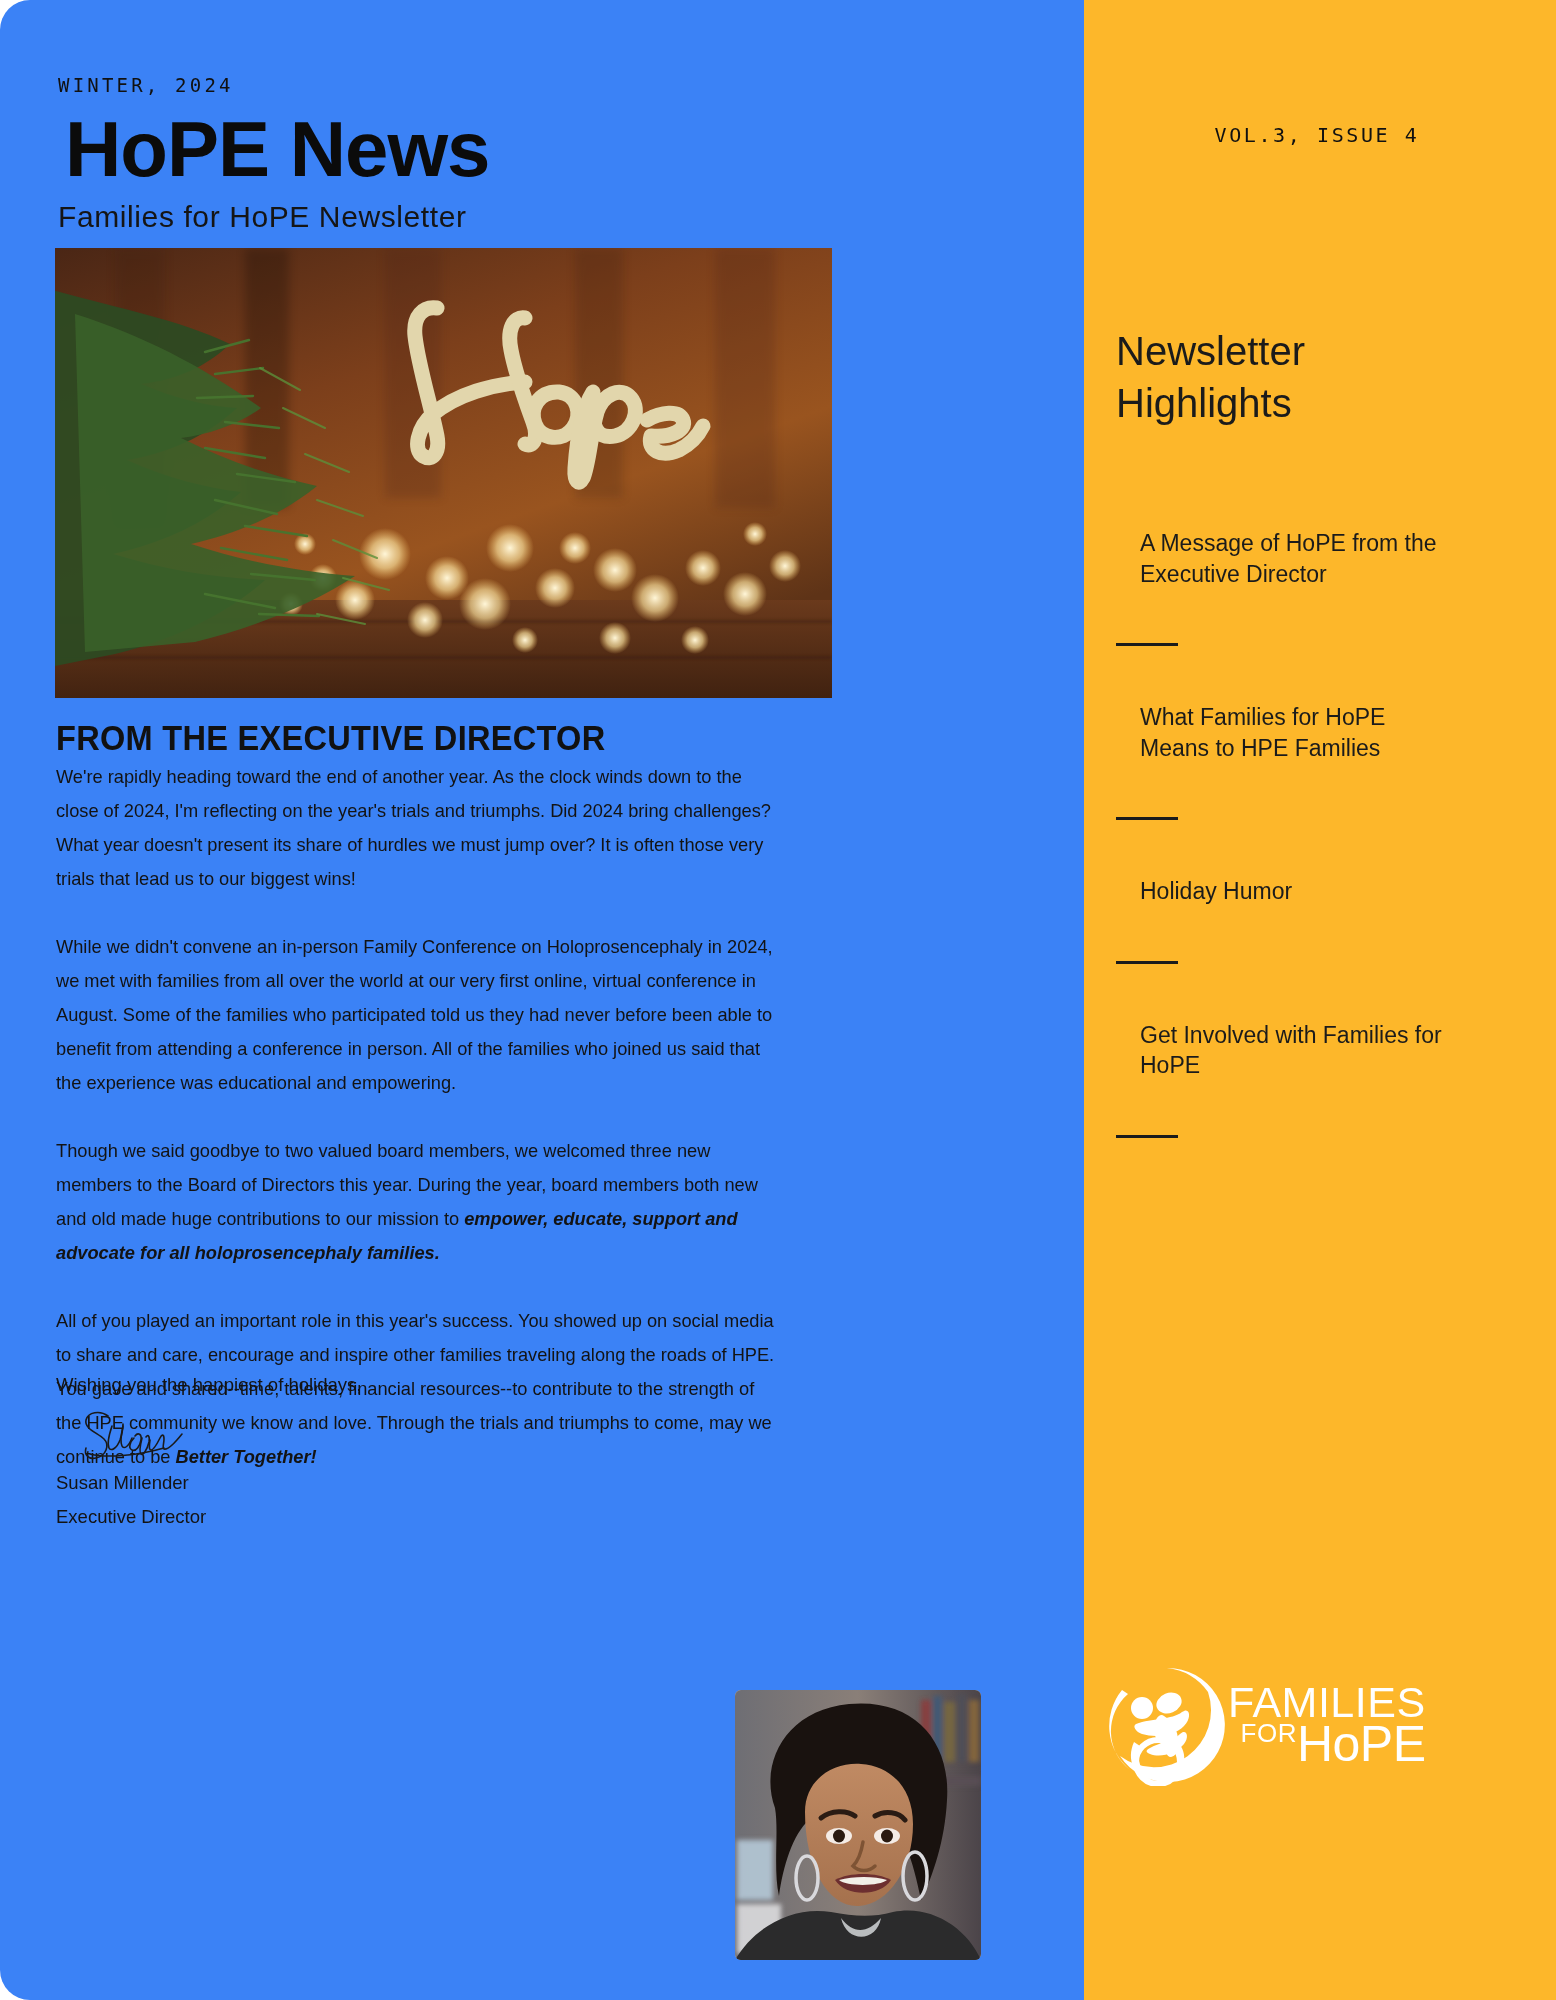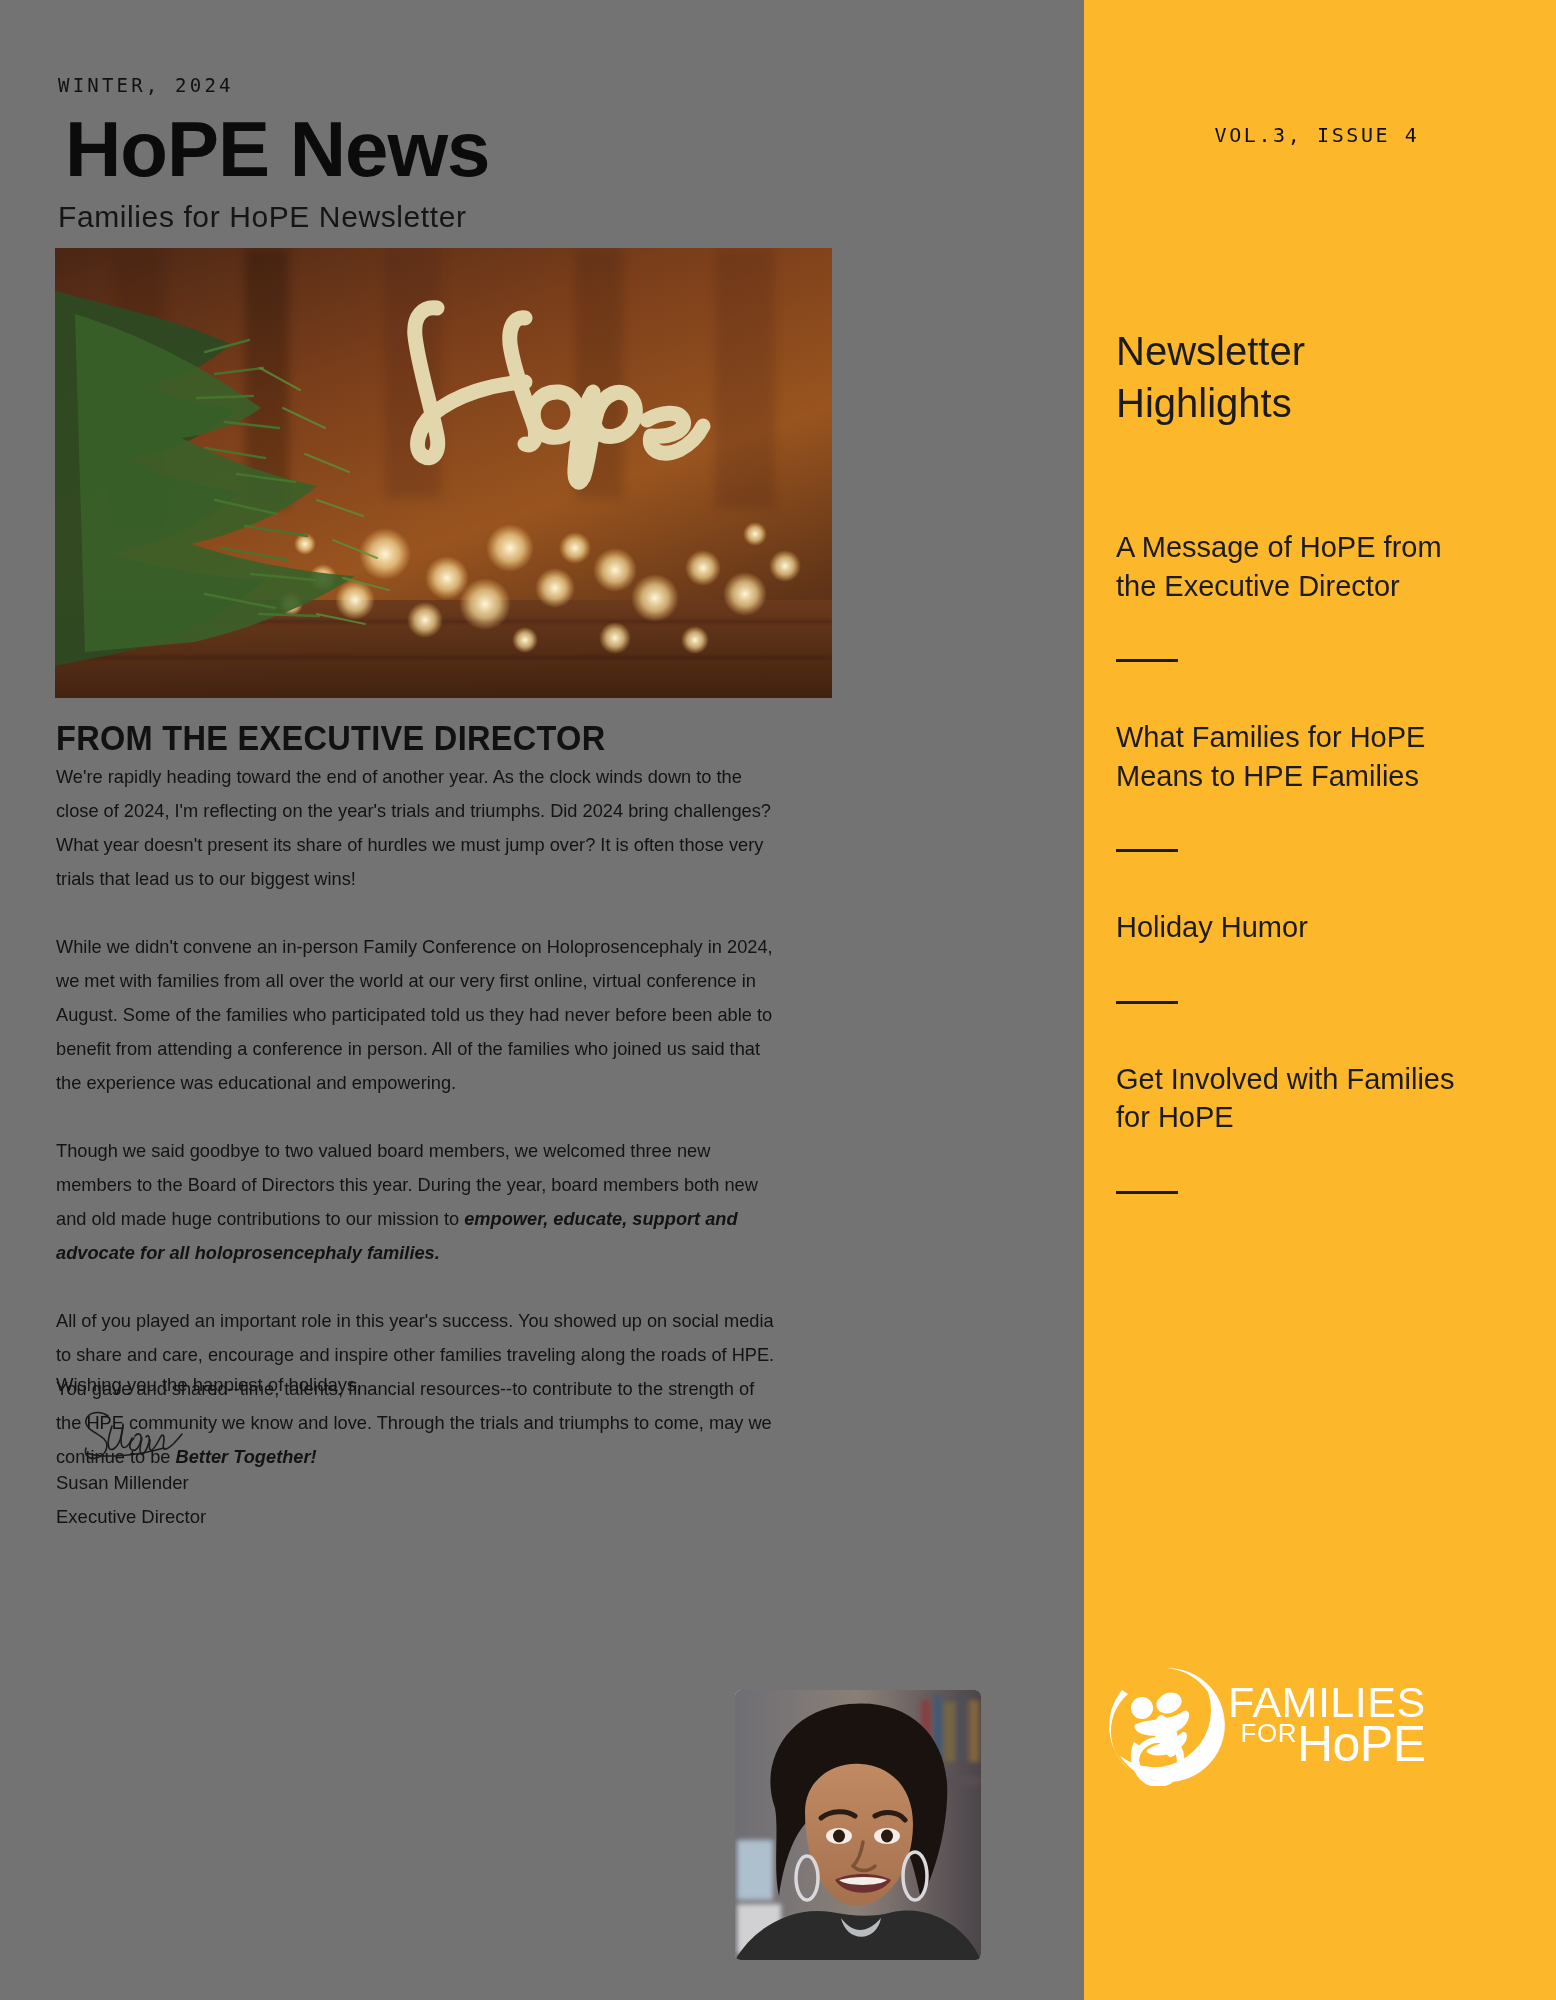"WINTER, 2024" .page { background: #737373 -> #3b82f6; border-radius: none -> 30px }
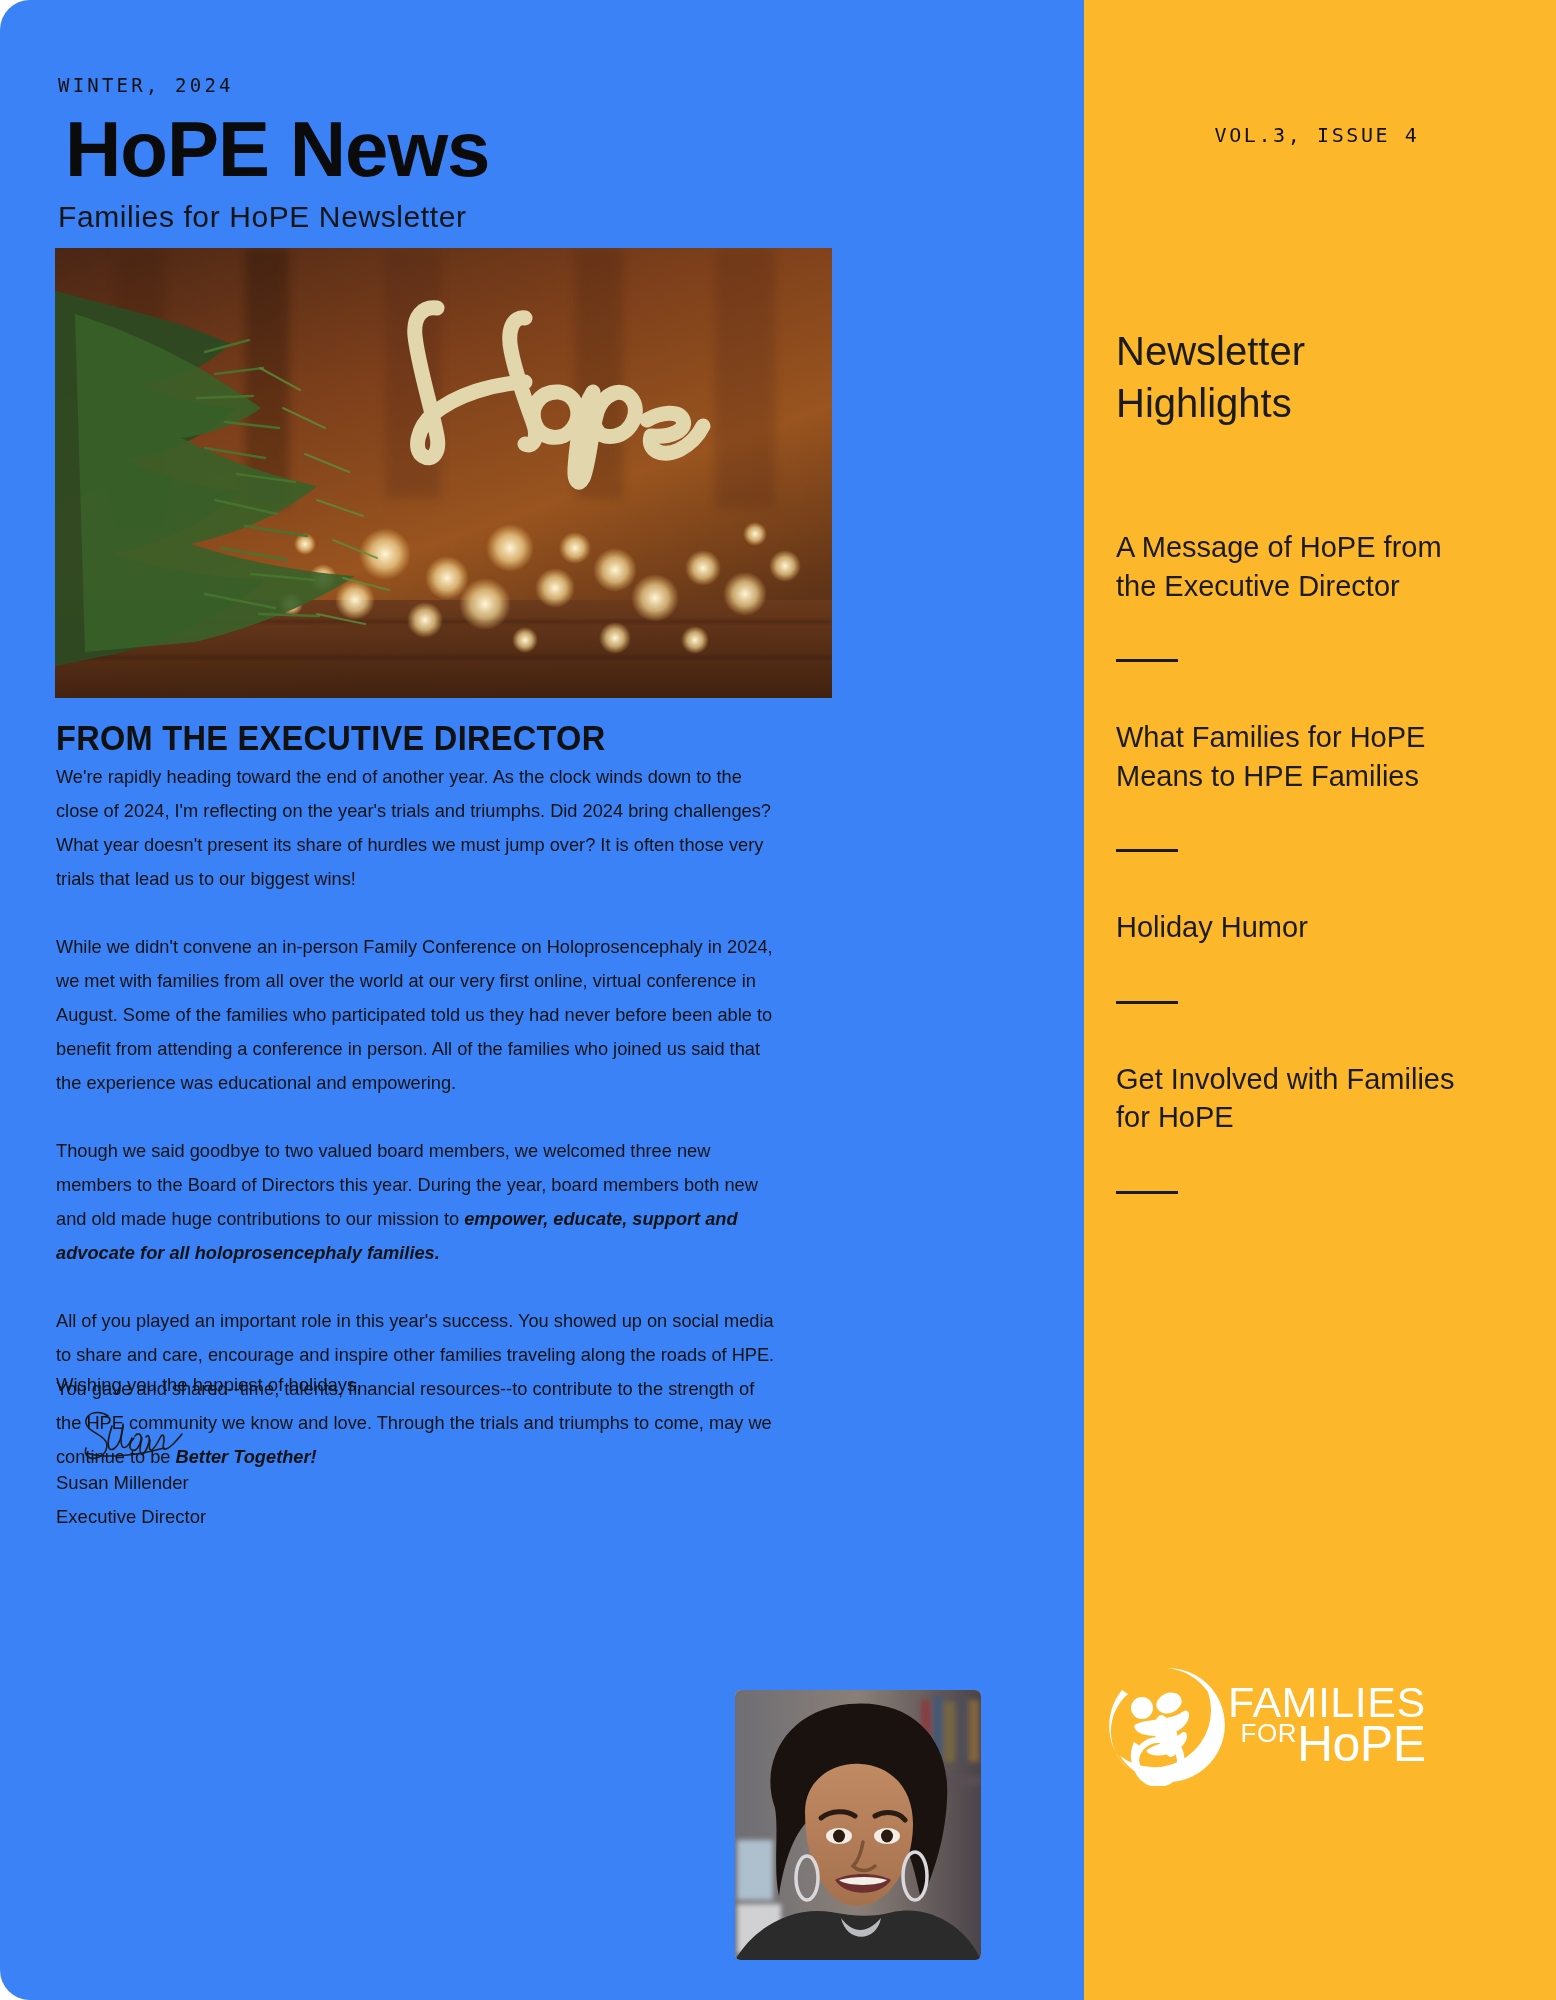"A Message of HoPE from" .highlight-item { font-size: 29px -> 23px; margin-left: none -> 24px }
